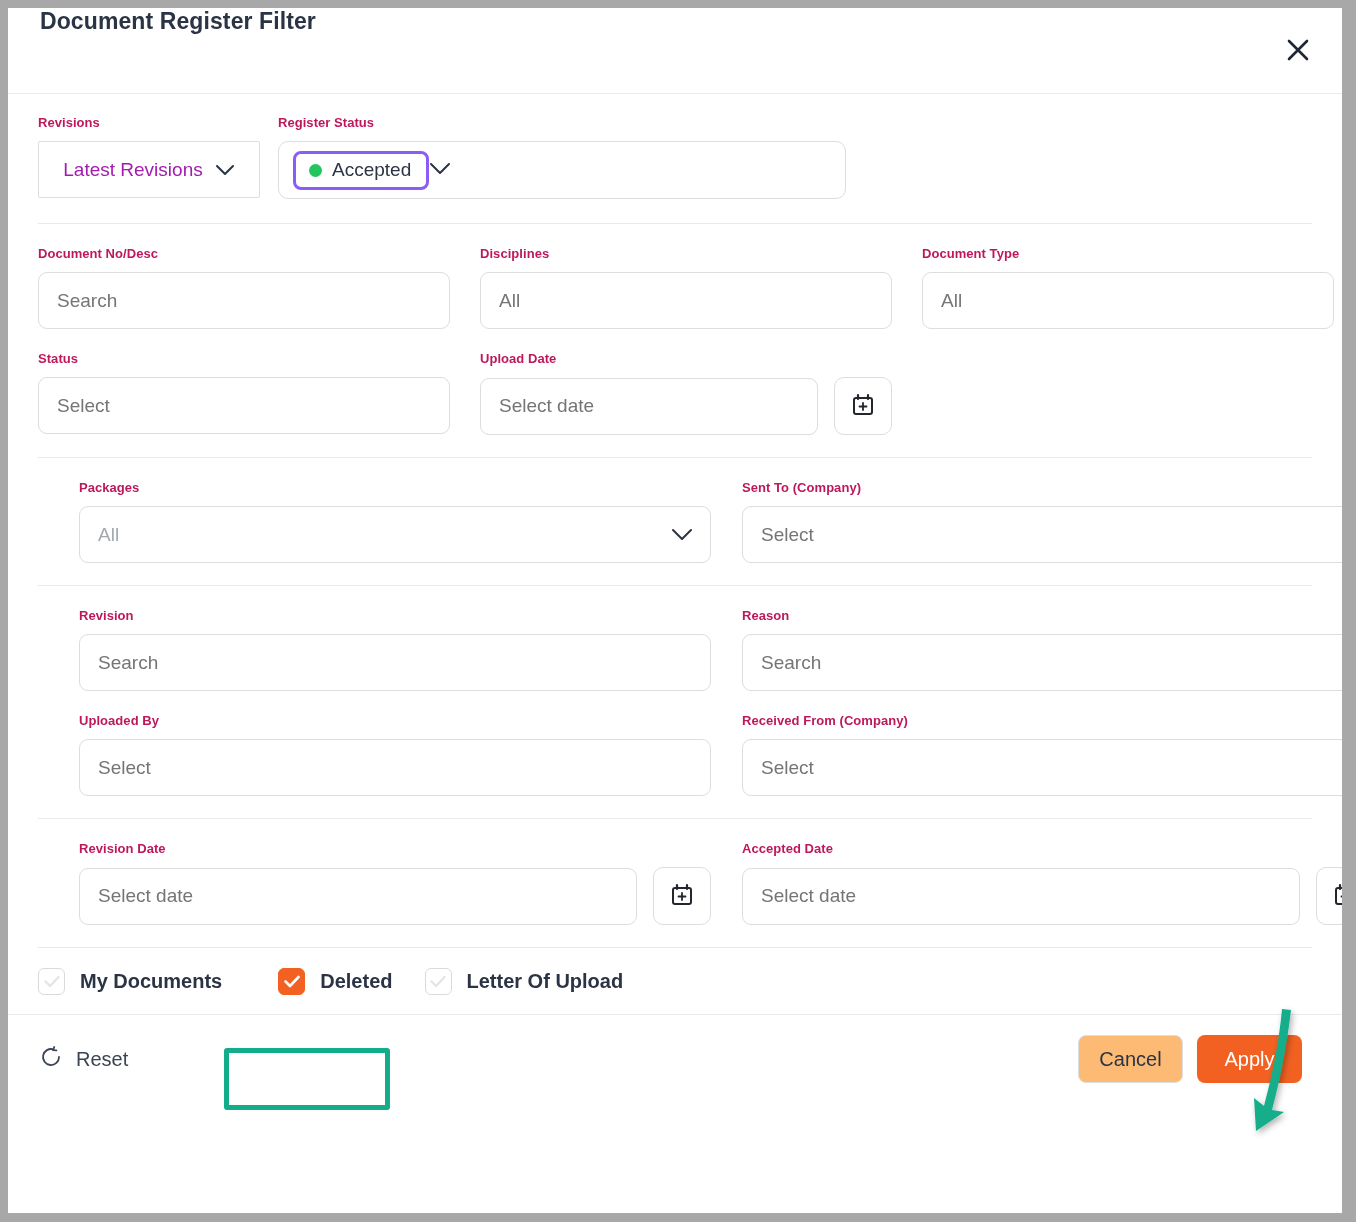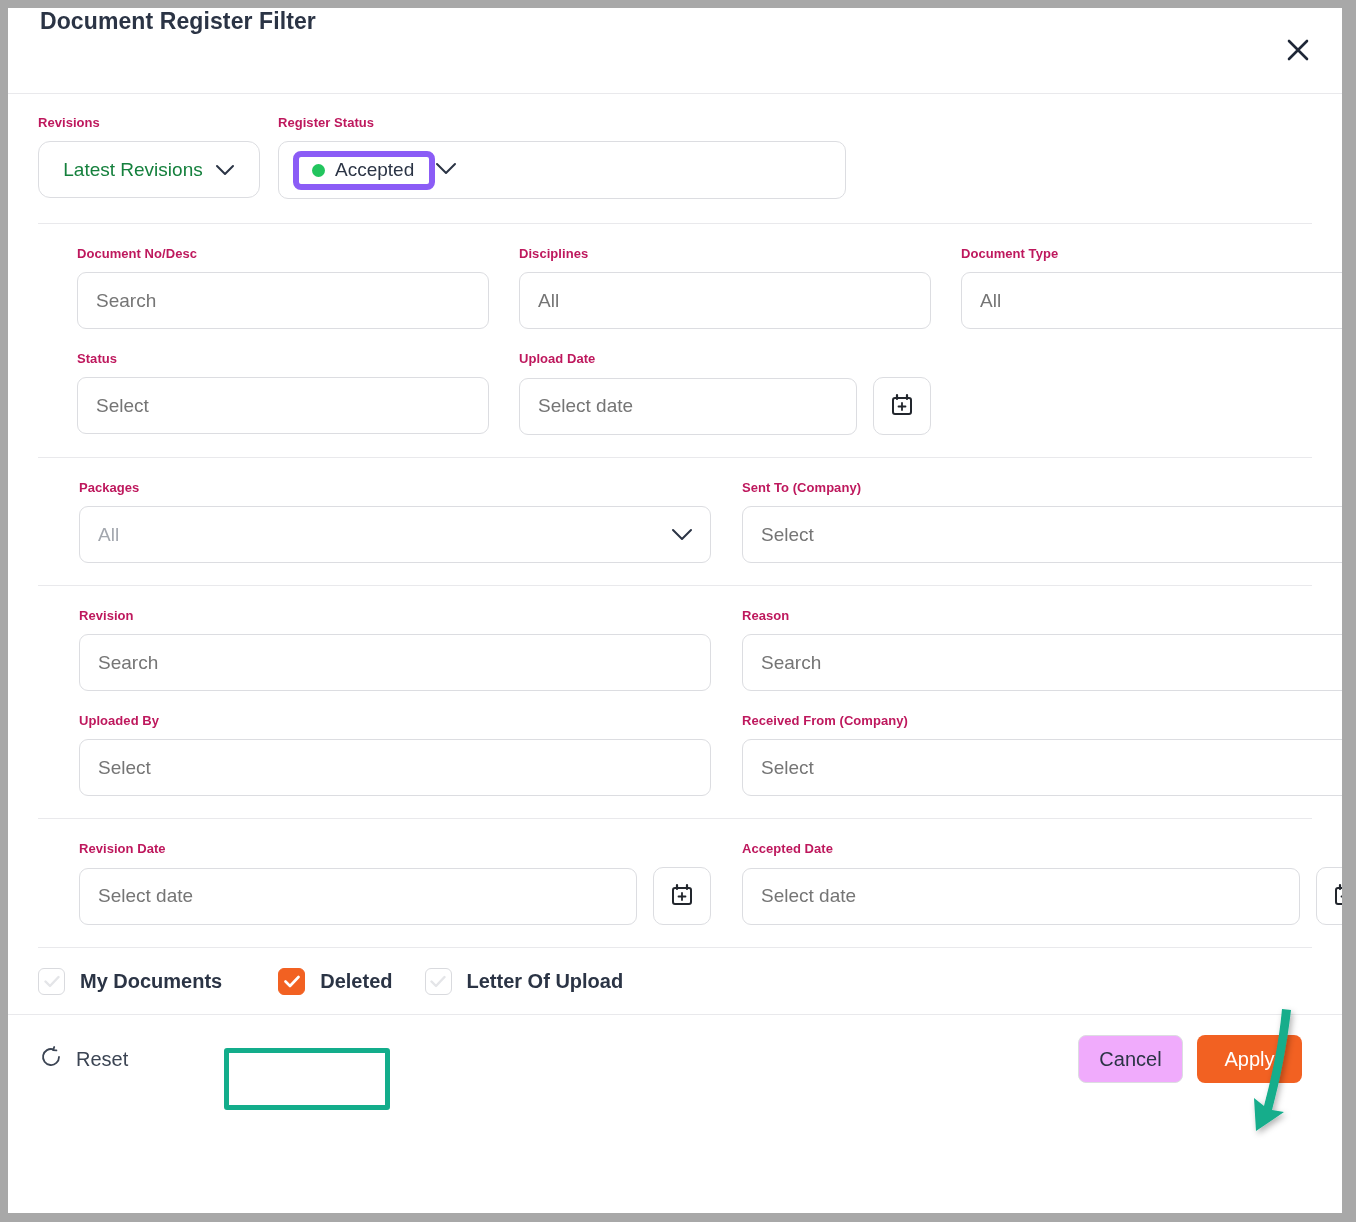"Latest Revisions" .pill-select { border-radius: 12px -> 2px; color: #15803d -> #a21caf }
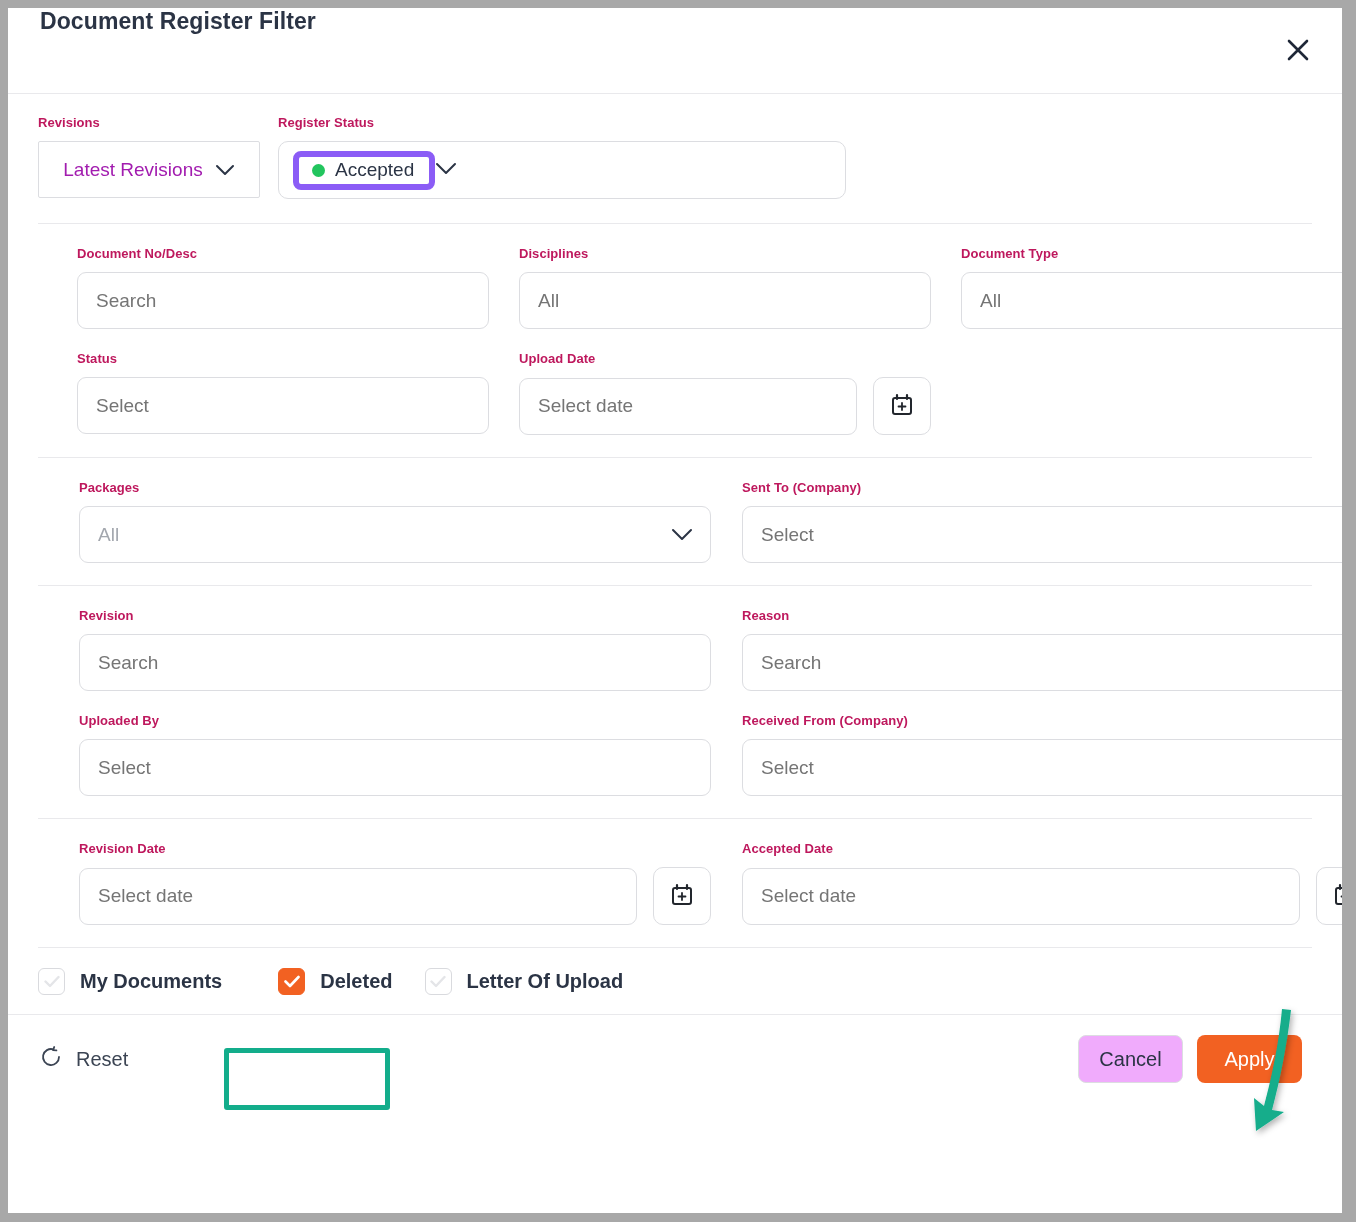"Accepted" .chip { border: 6px solid #8b5cf6 -> 3px solid #8b5cf6 }
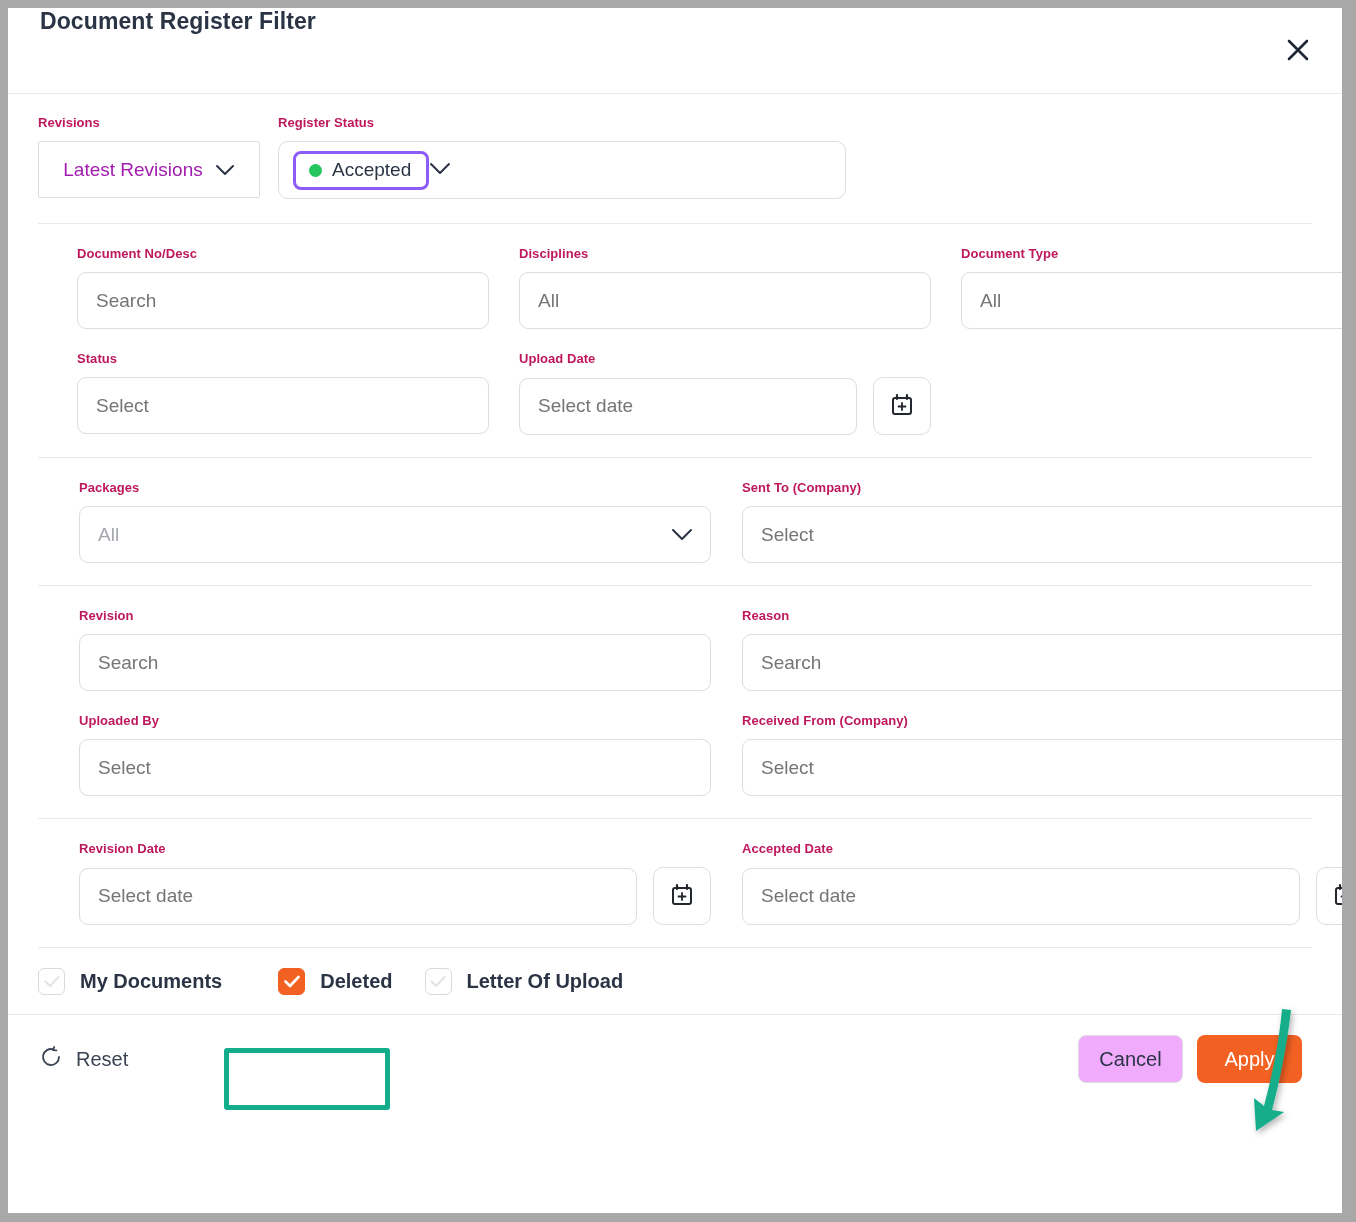"Document No/Desc" .grid3 { margin-left: 39px -> none }
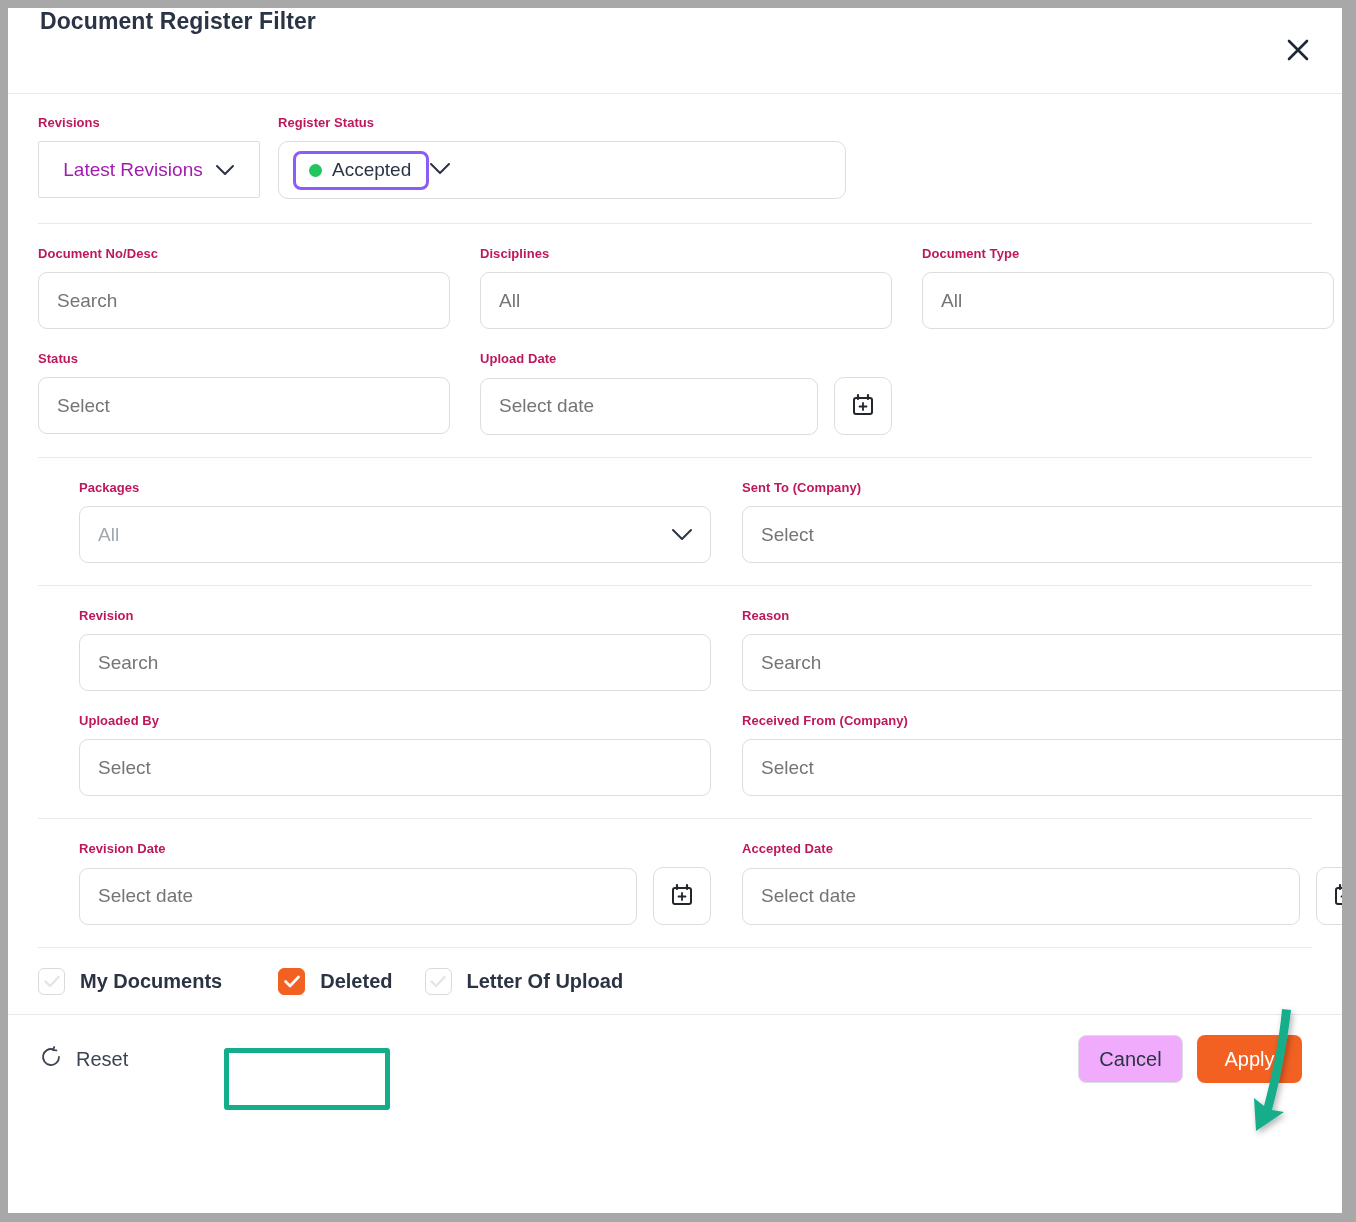"Cancel" .btn-cancel { background: #f0abfc -> #fdba74 }
